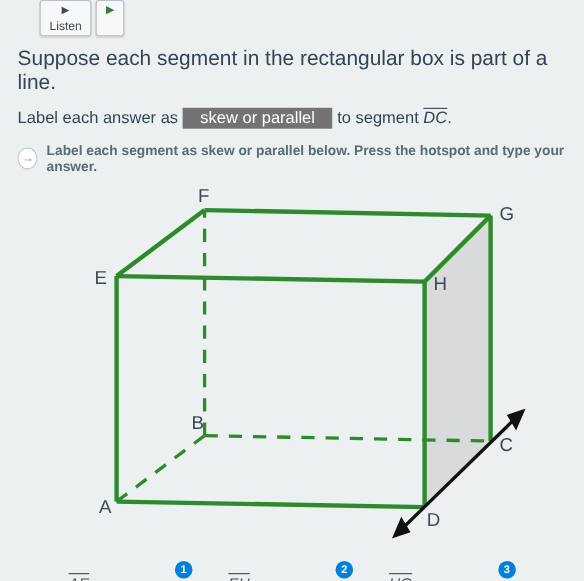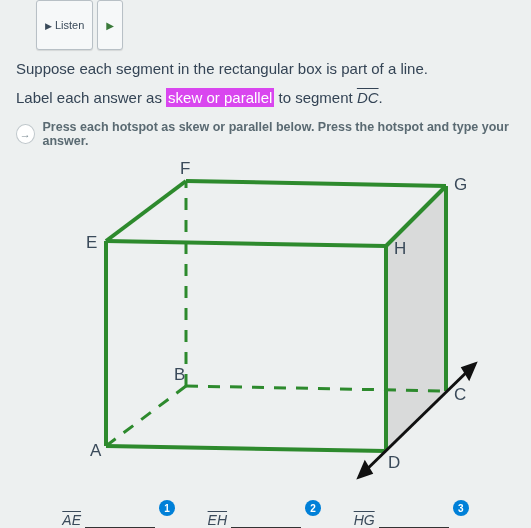"Listen" .btn { flex-direction: none -> column; padding: 18px 8px -> 2px 8px }
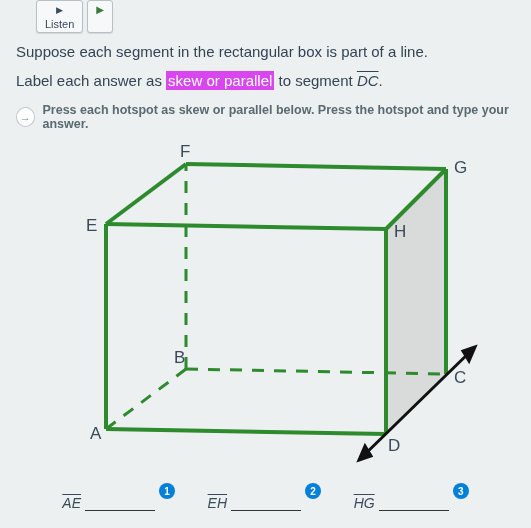"Suppose each segment in the" .line1 { font-size: 15px -> 19px }
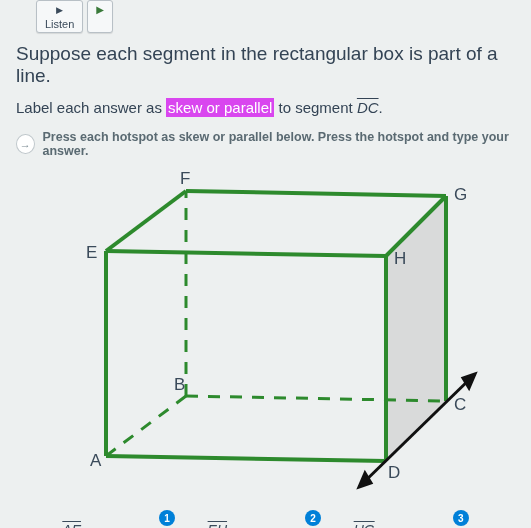"skew or parallel" .hl { background: #d946ef -> #737373; padding: 1px 2px -> 1px 16px }
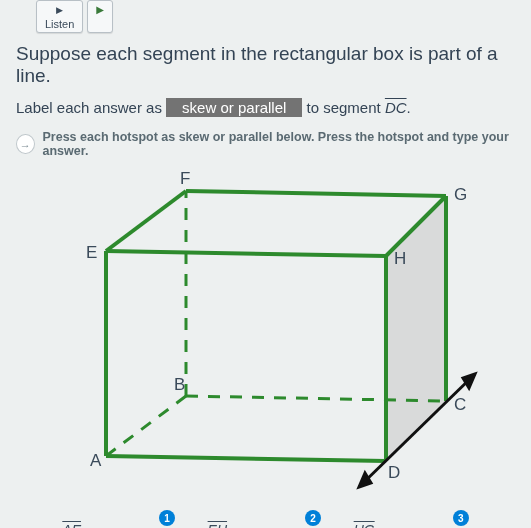"Press each hotspot as skew" div.instr-text { text: Press each hotspot -> Label each segment }
